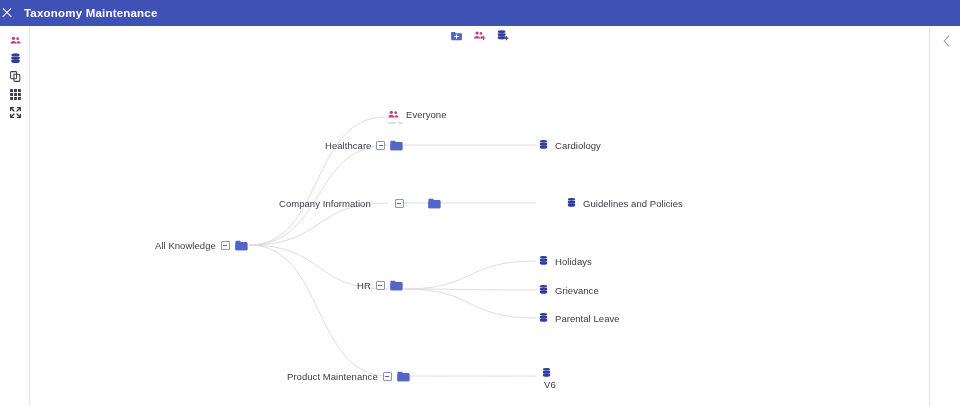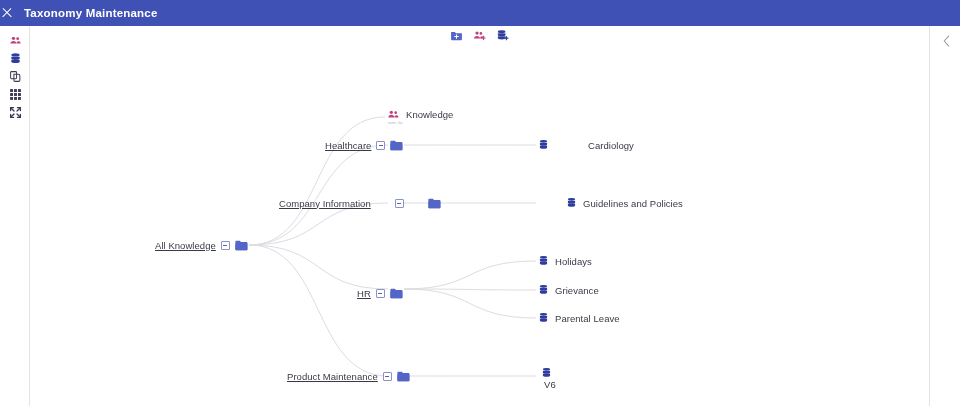"Knowledge" span.node-label { text: Knowledge -> Everyone }
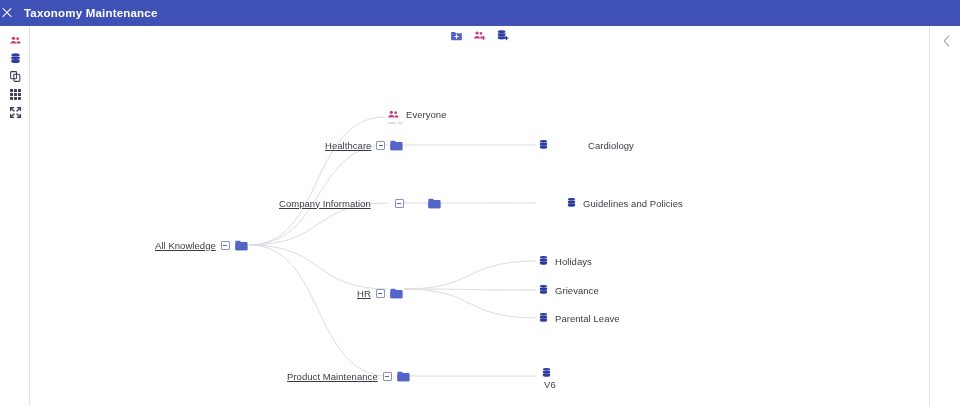"Healthcare" .node-label.left { text-decoration: underline -> none }
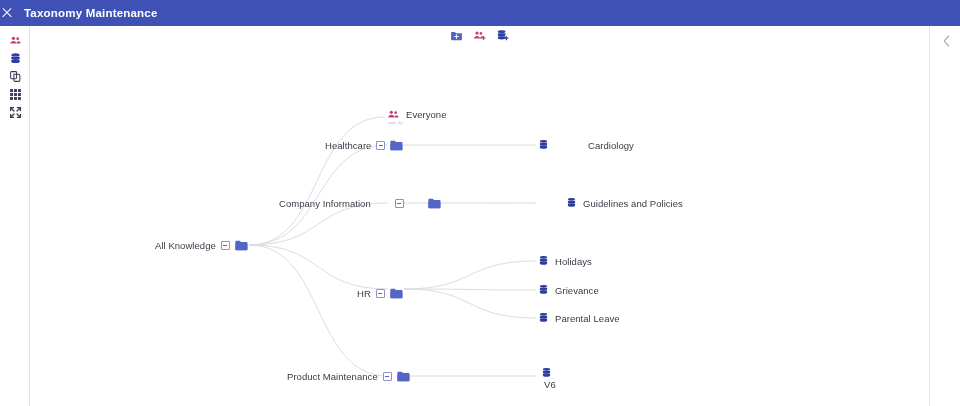"Cardiology" div.node { gap: 33px -> none }
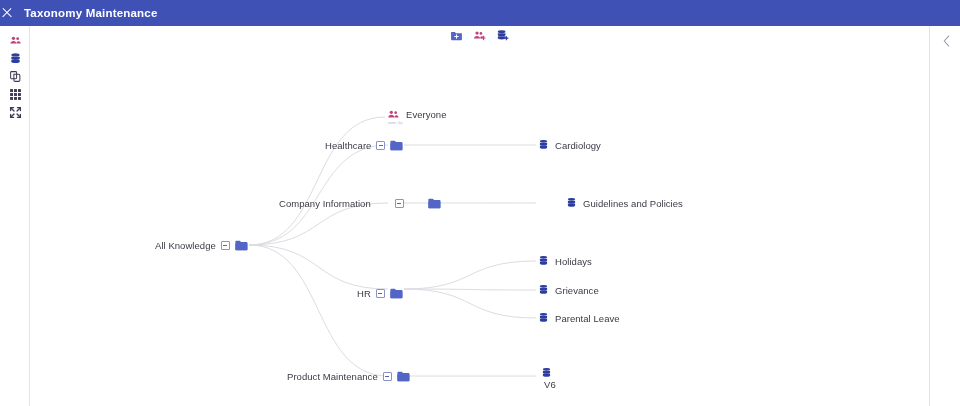"HR" div.node { top: 258px -> 250px }
